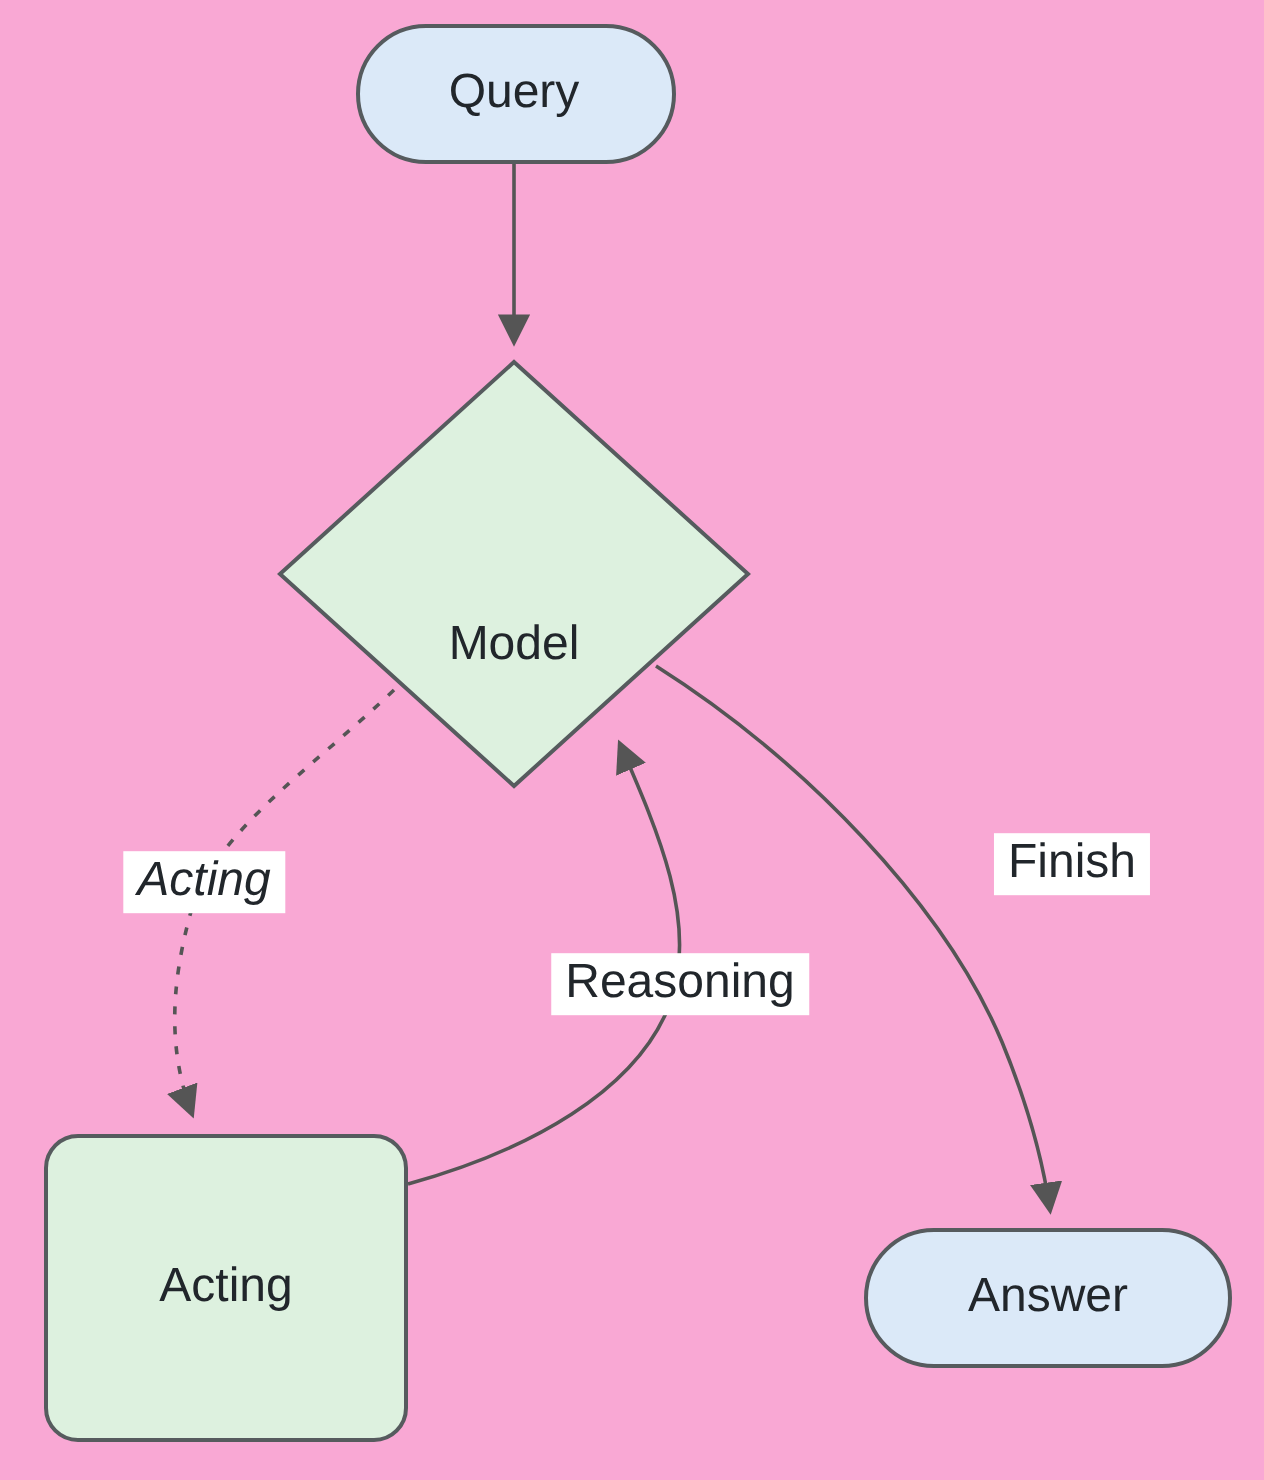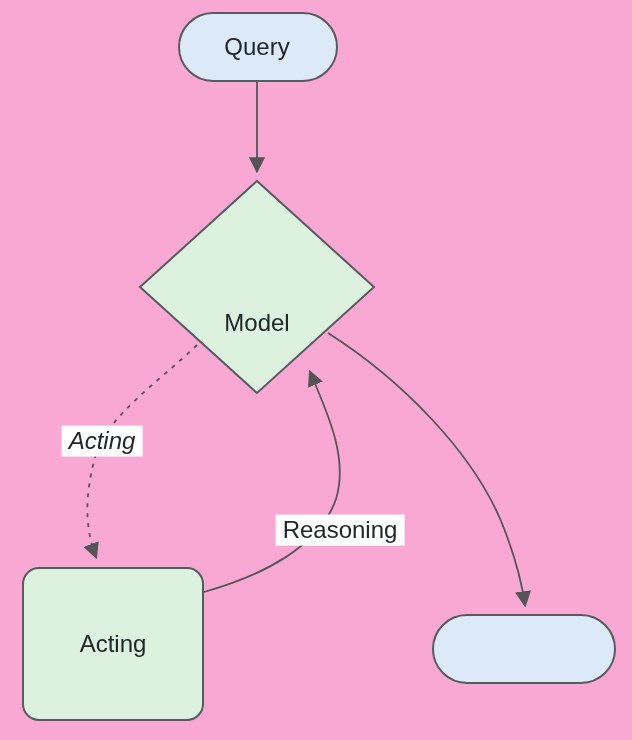"Finish" div.label { html: none -> <div>Finish</div> }
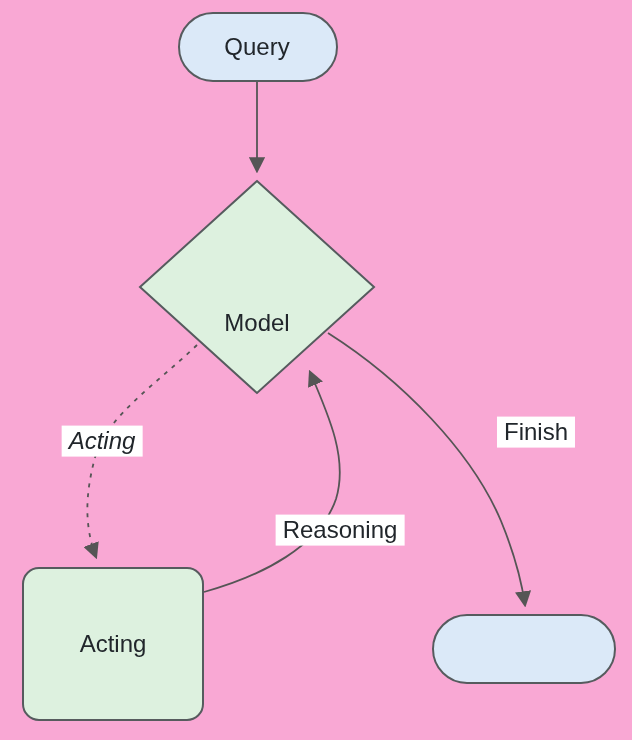"Reasoning" div.label { margin-top: 38px -> none }
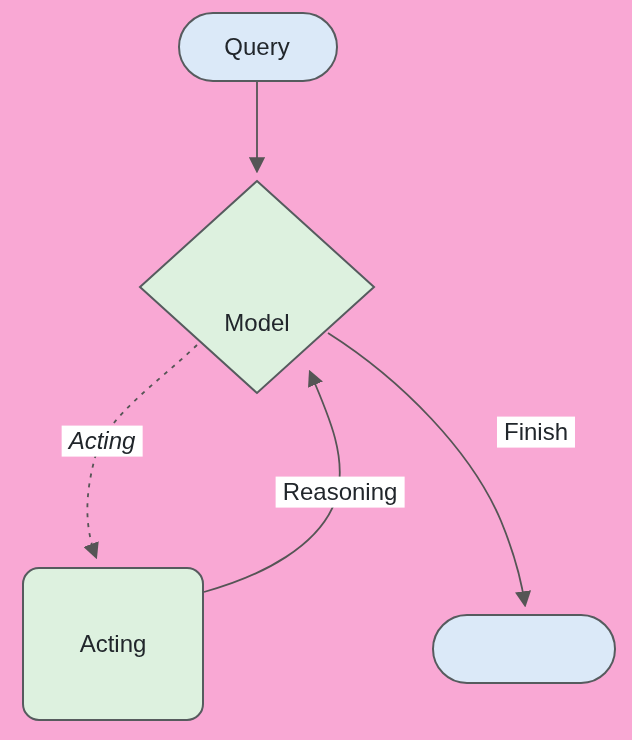"Answer" div.label { html: none -> <div>Answer</div> }
